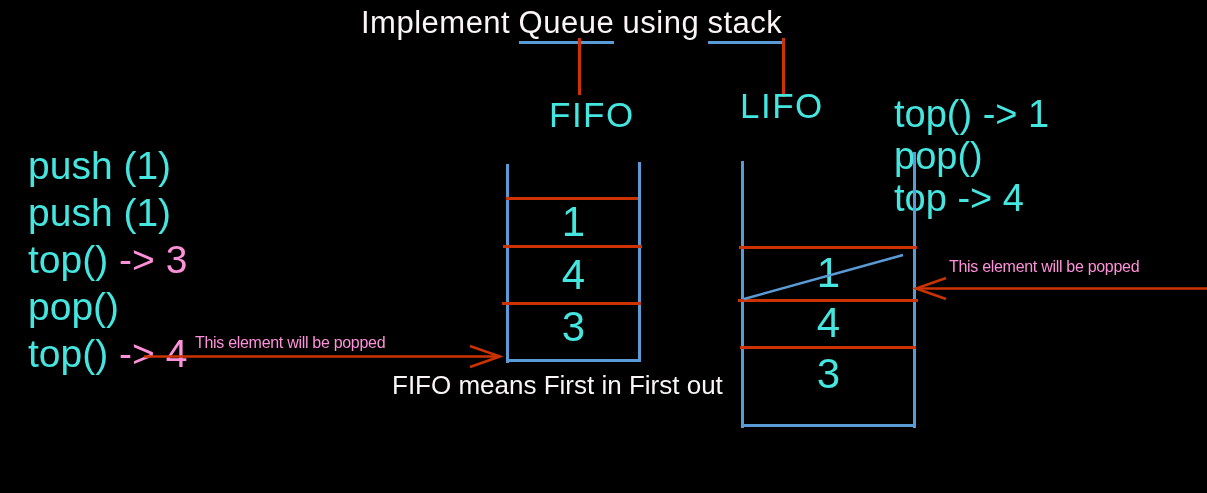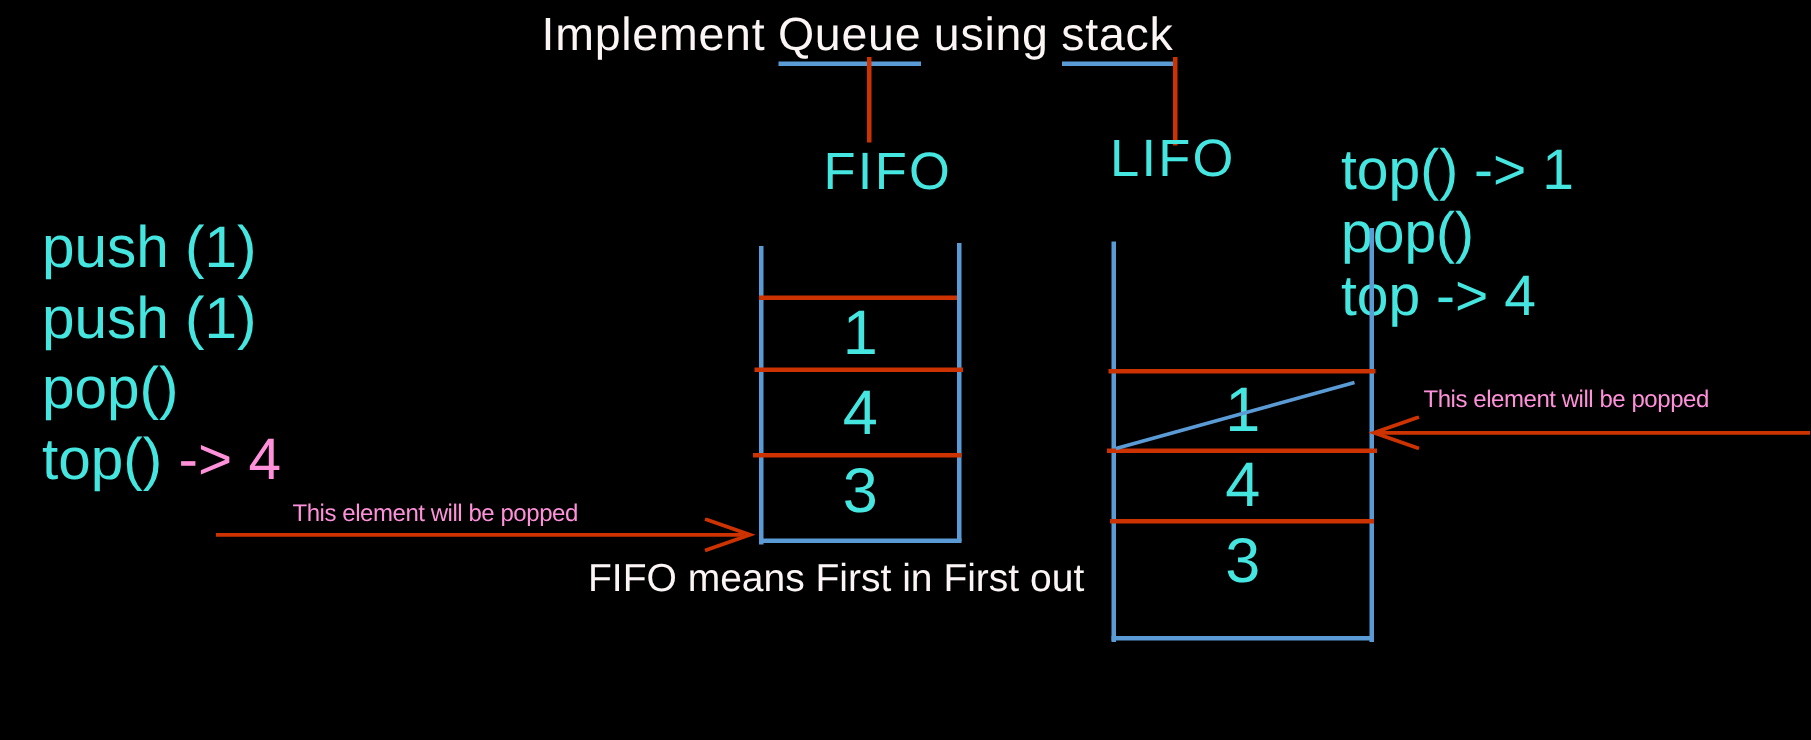"top() -> 3" div { html: none -> <div><span>top() </span><span>-&gt; 3</span></div> }
